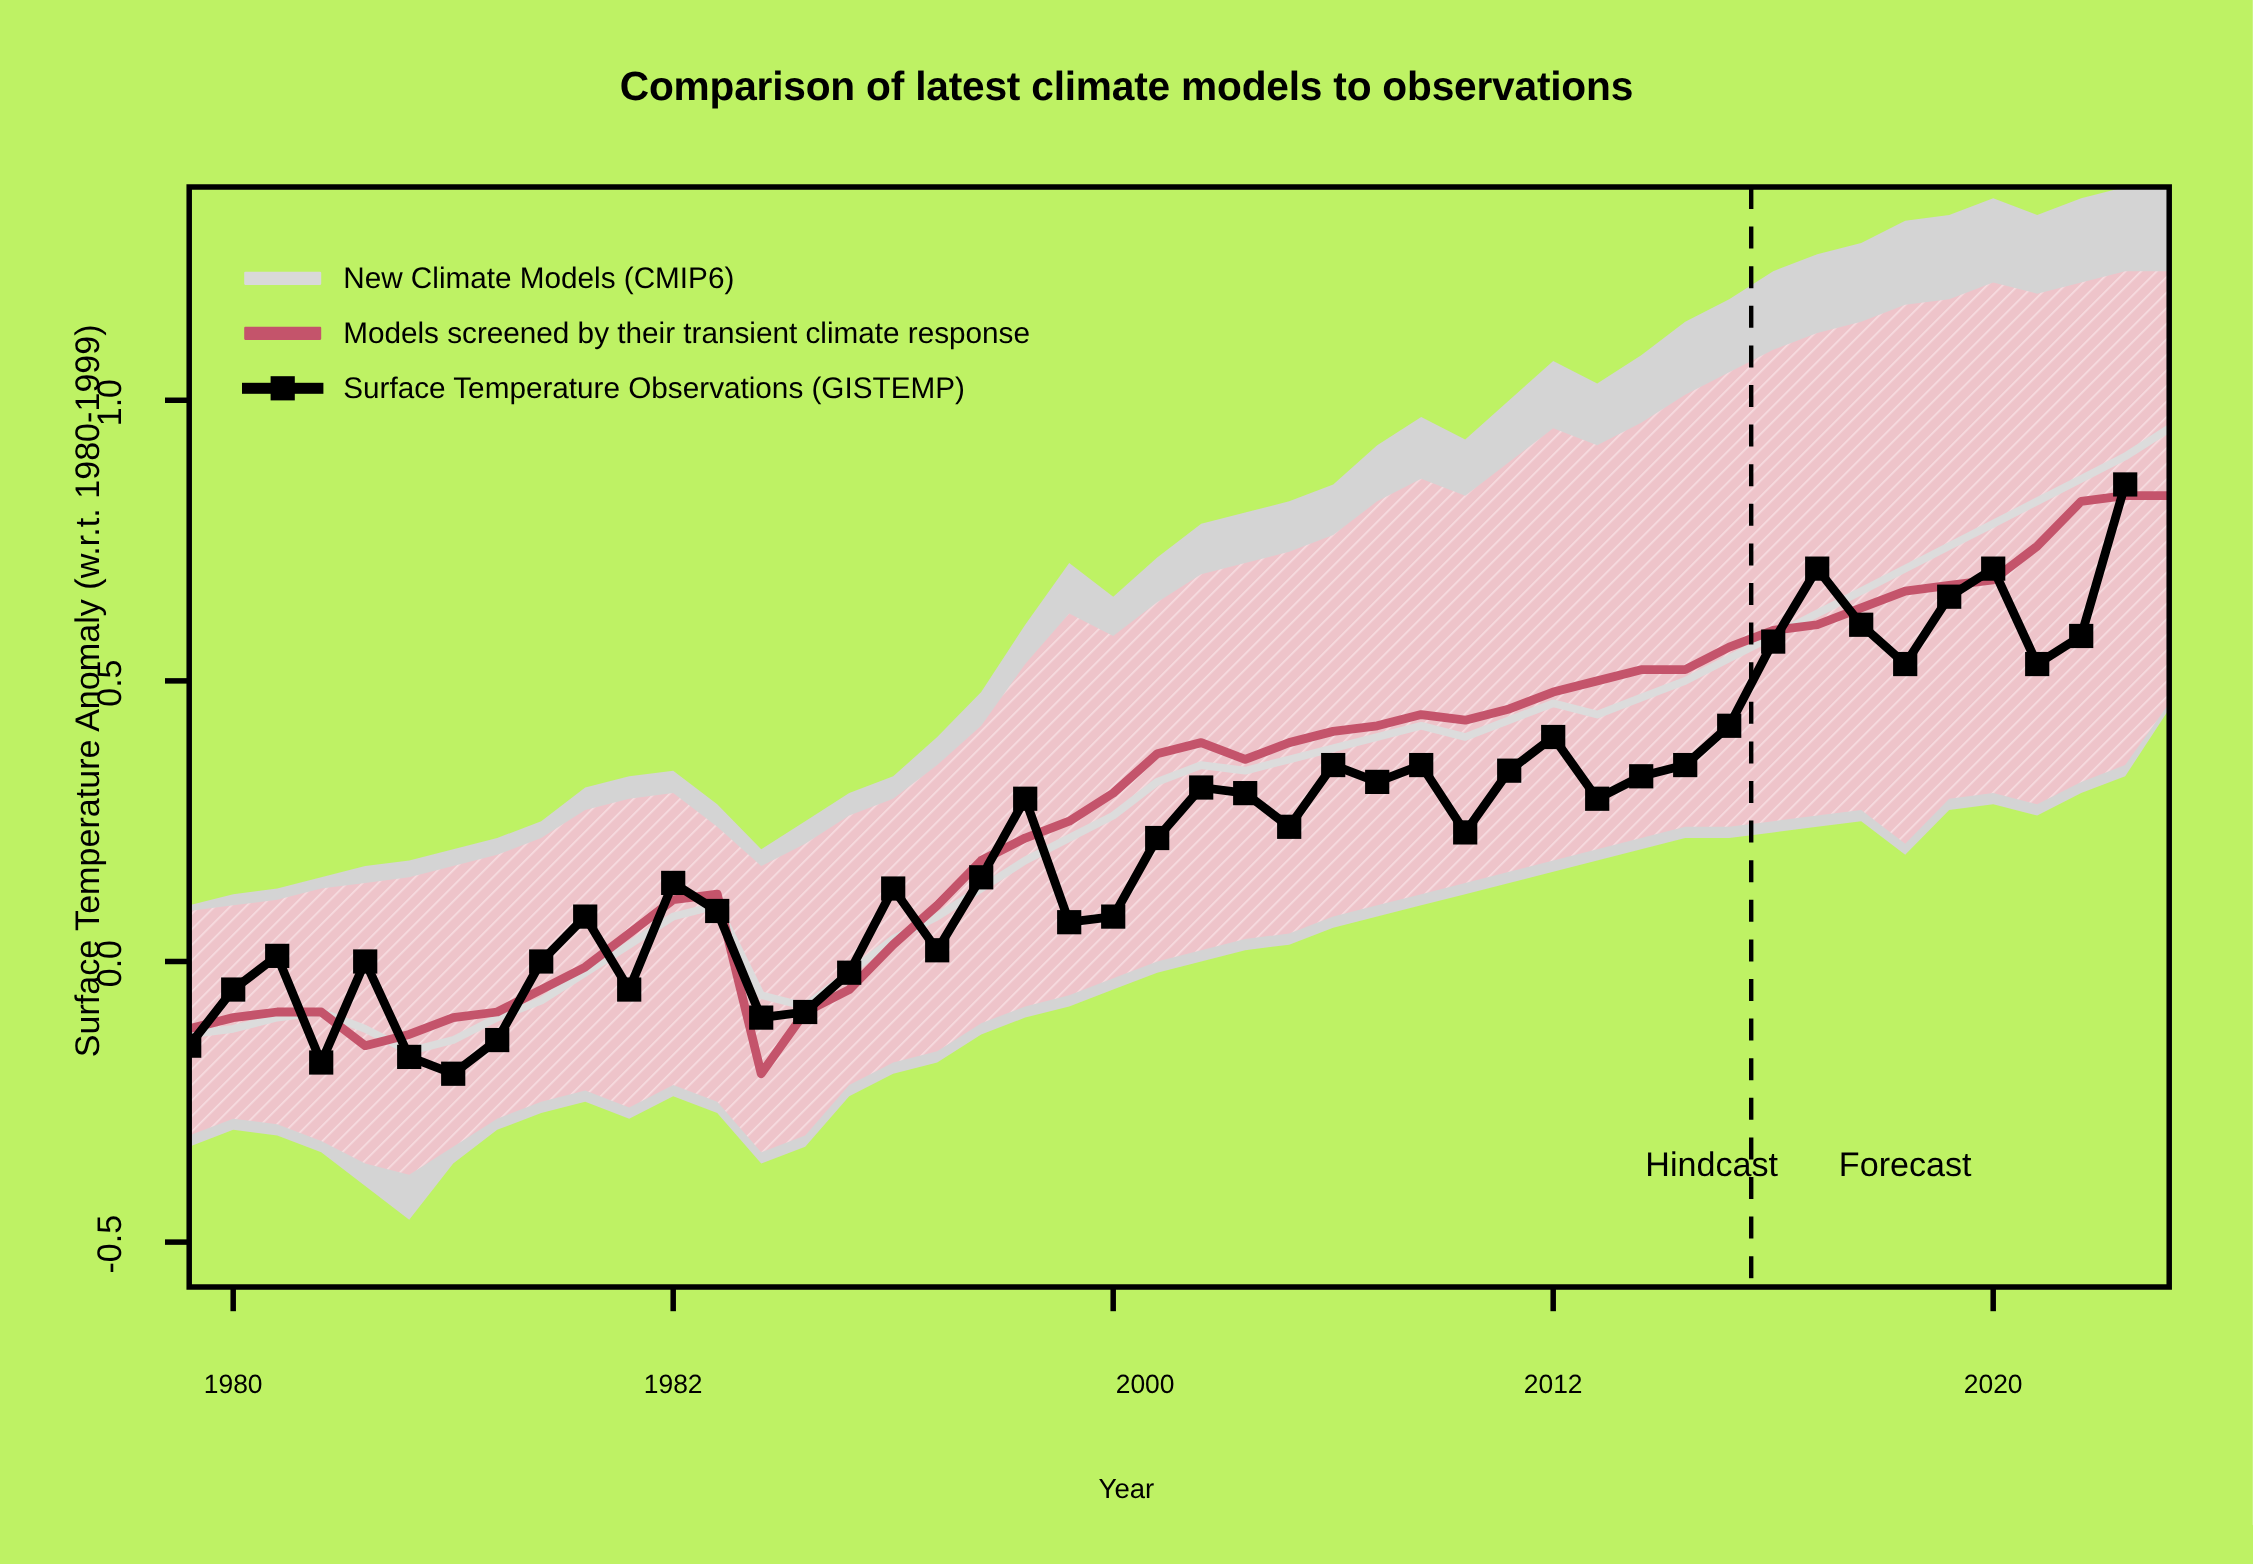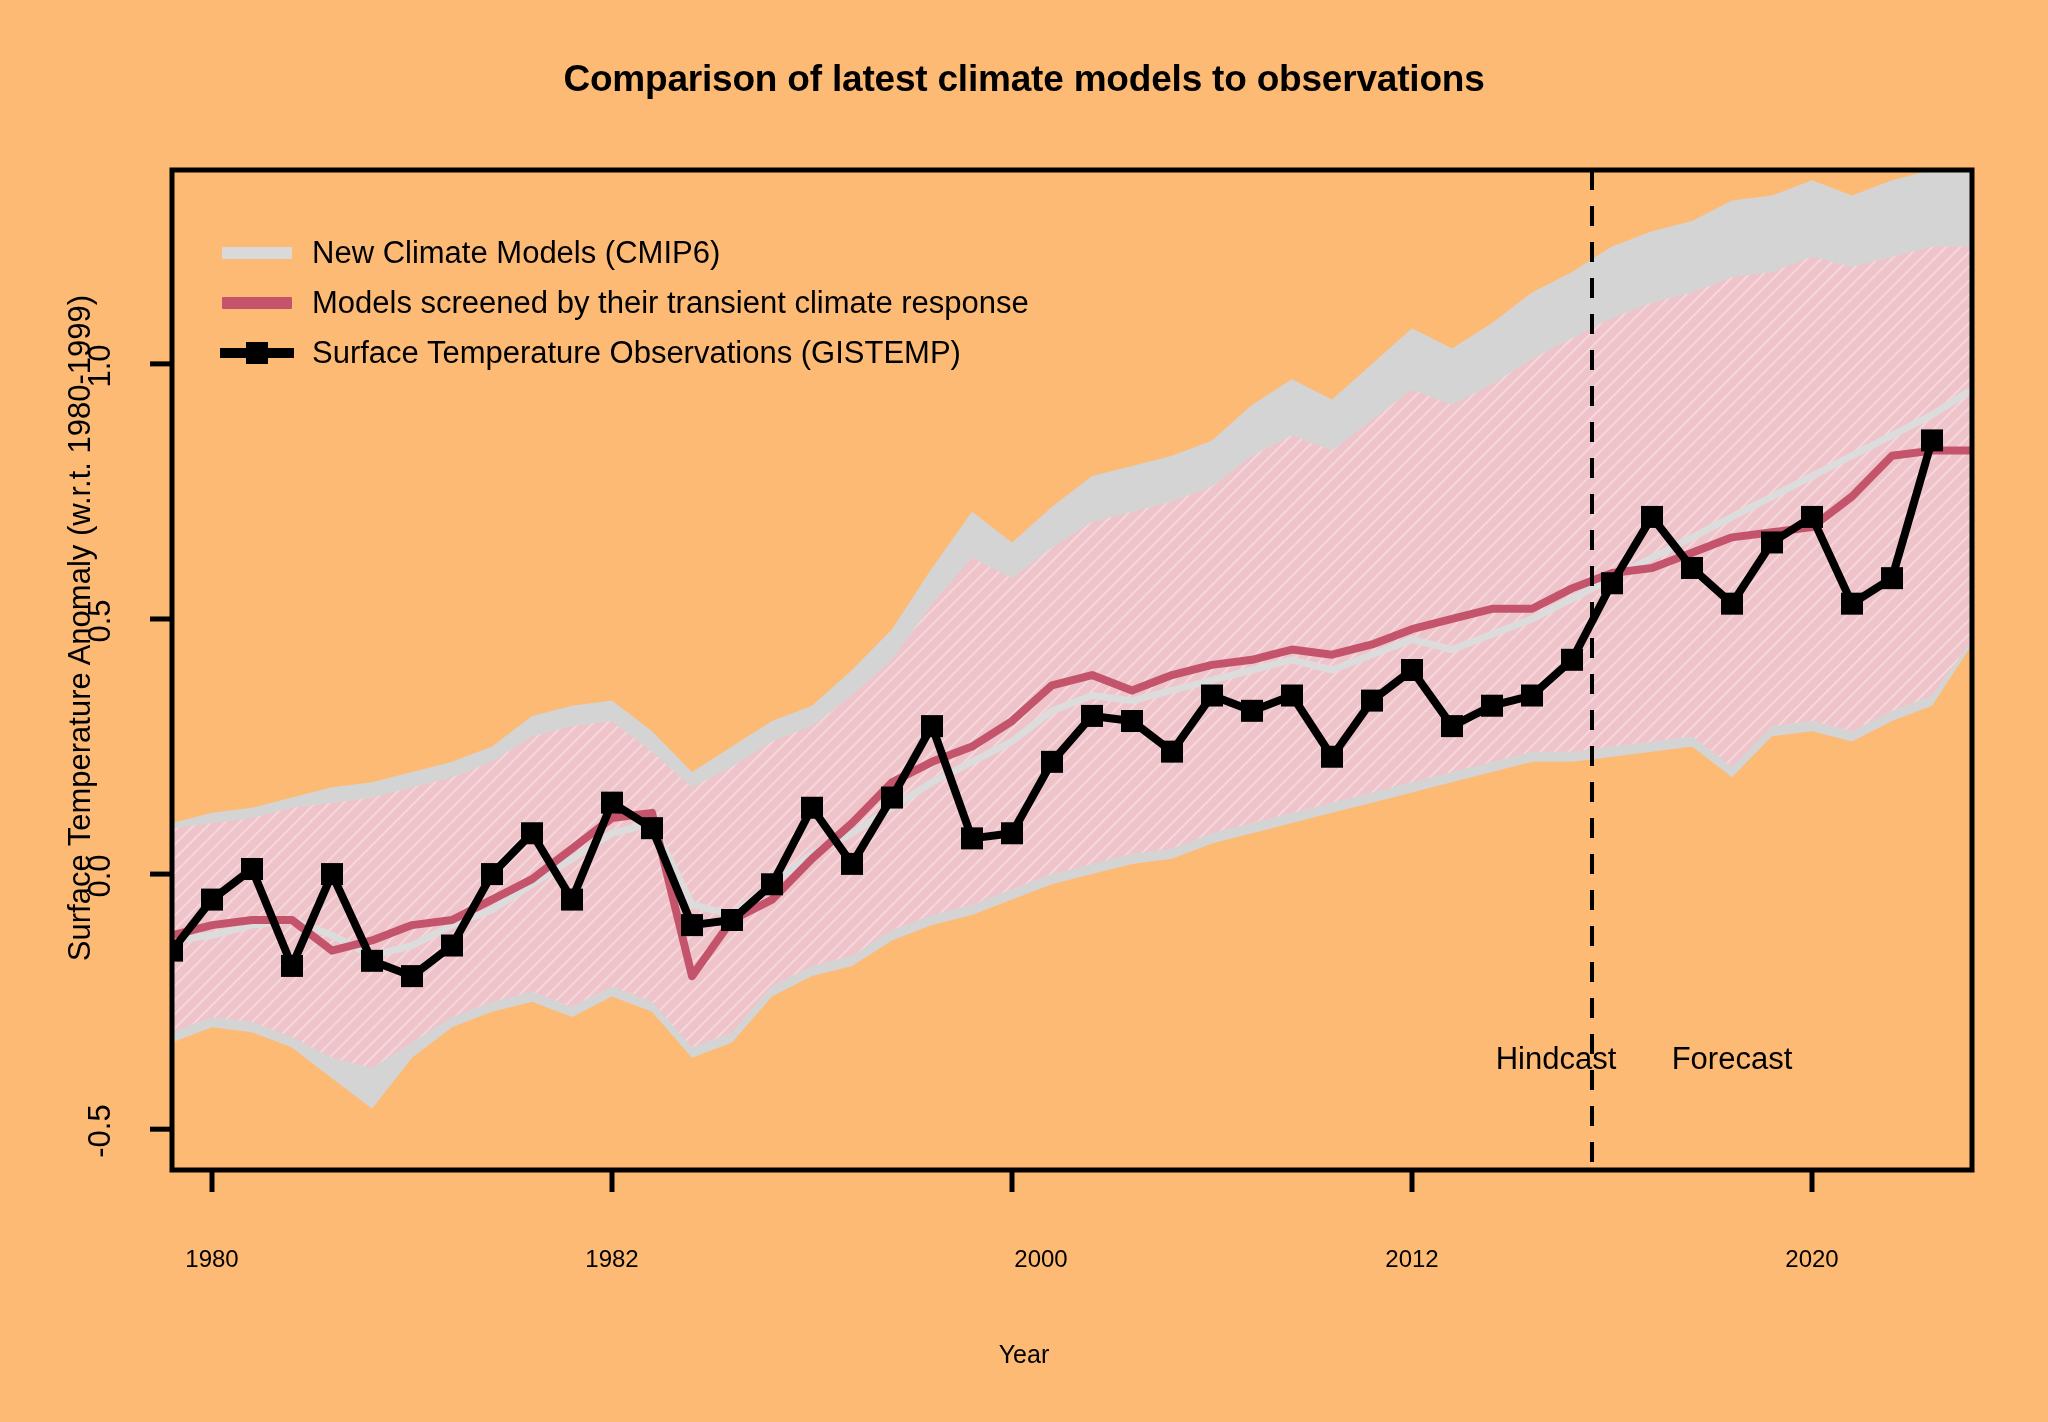"Comparison of latest climate models" #figure { background: #fdba74 -> #bef264 }
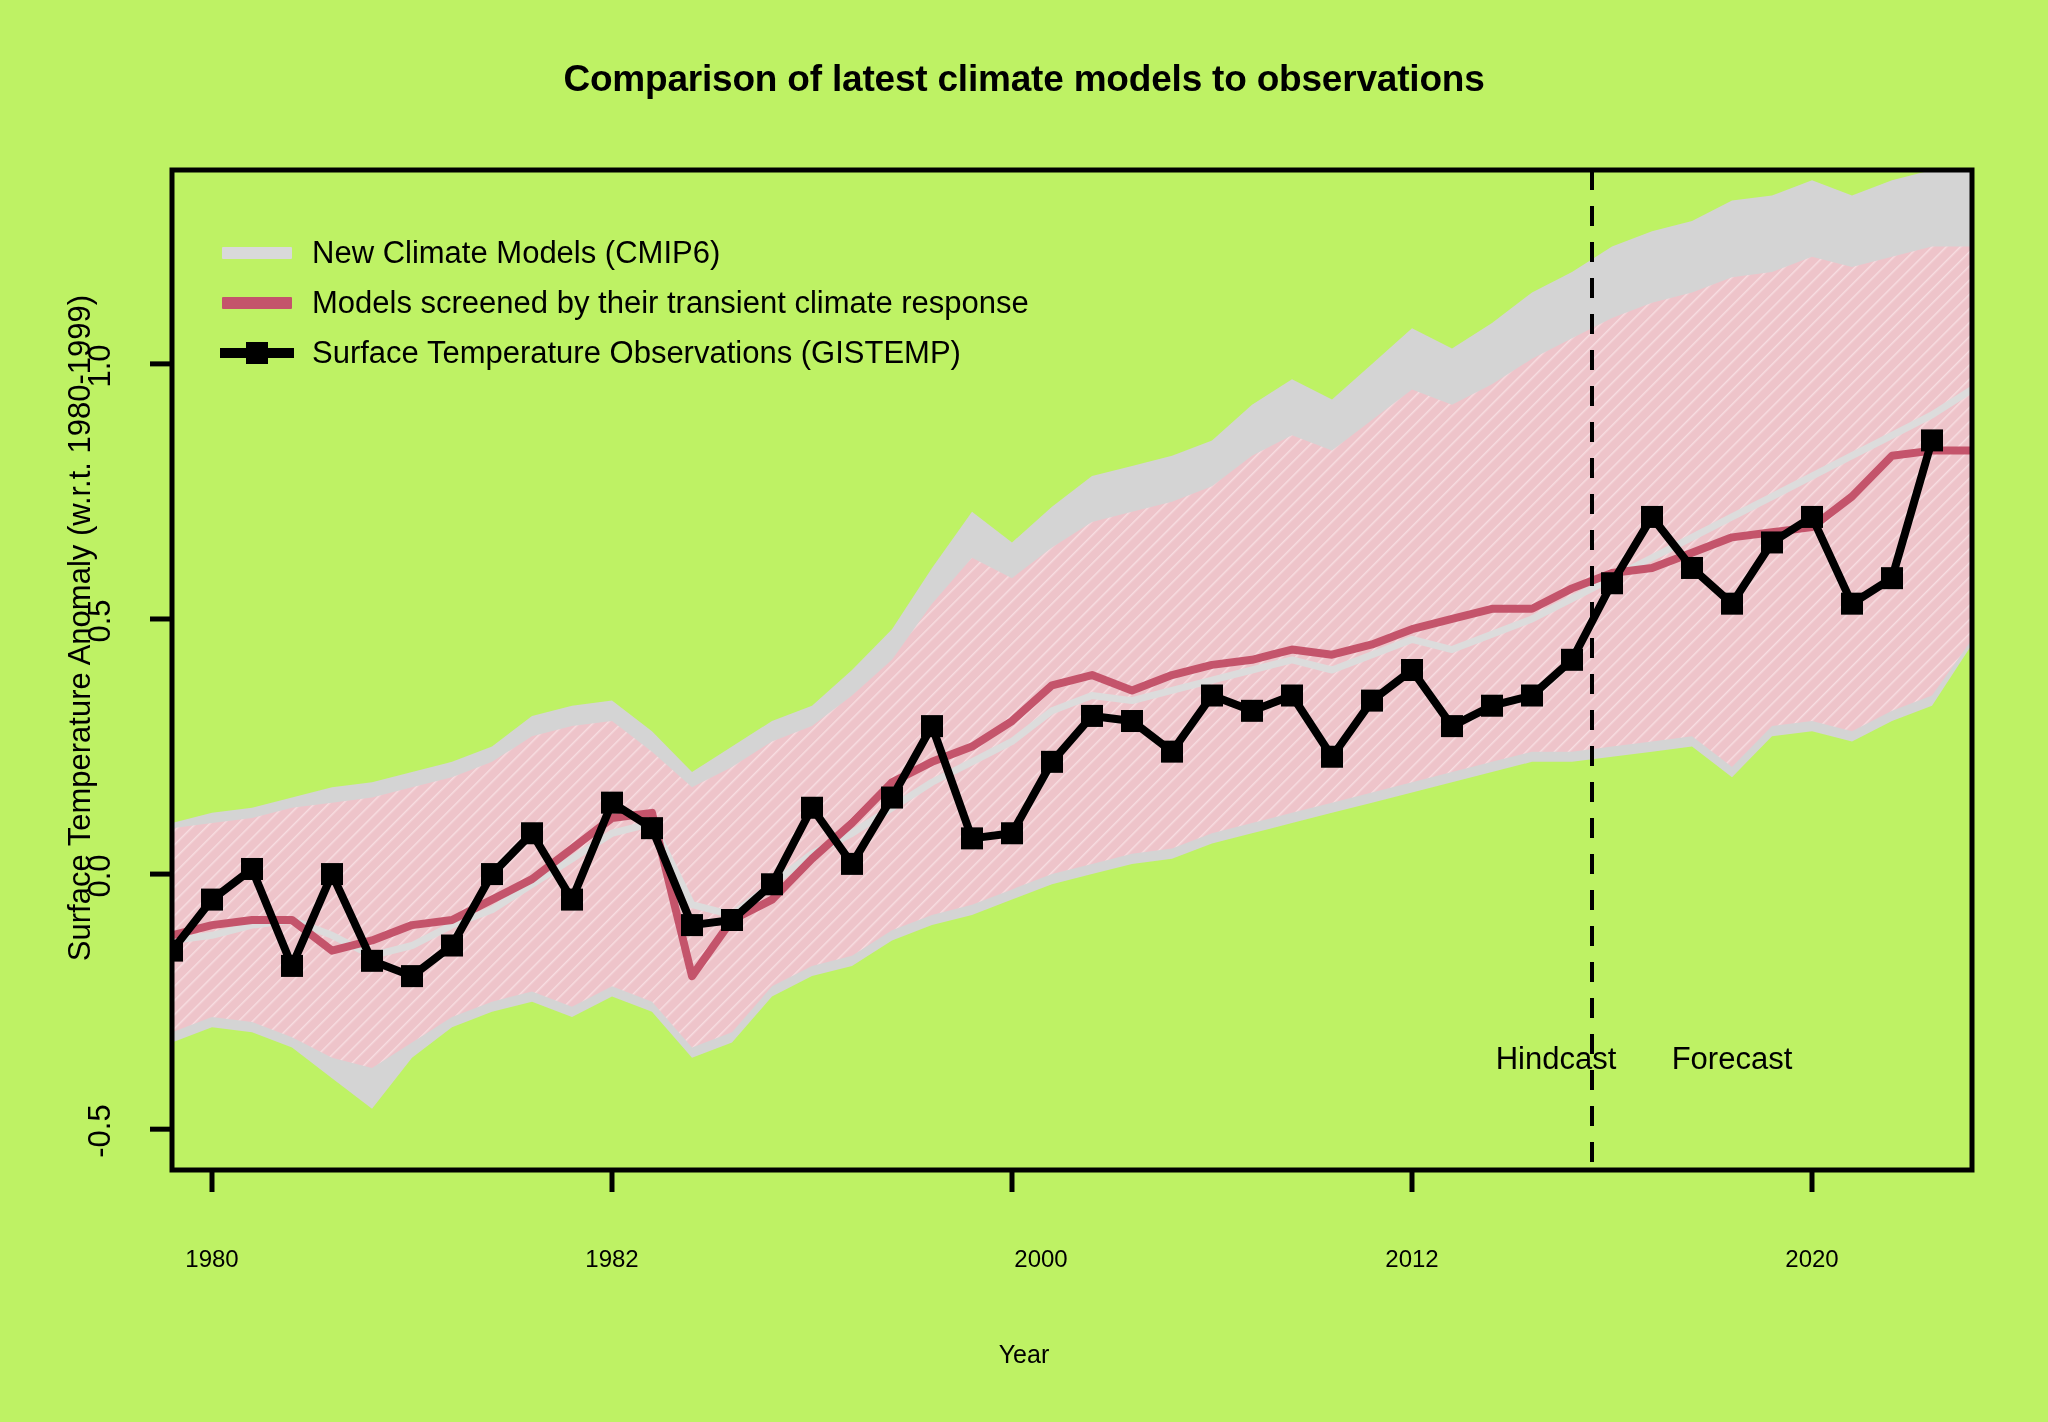"New Climate Models (CMIP6)" .legend-label { font-size: 31px -> 27px }
